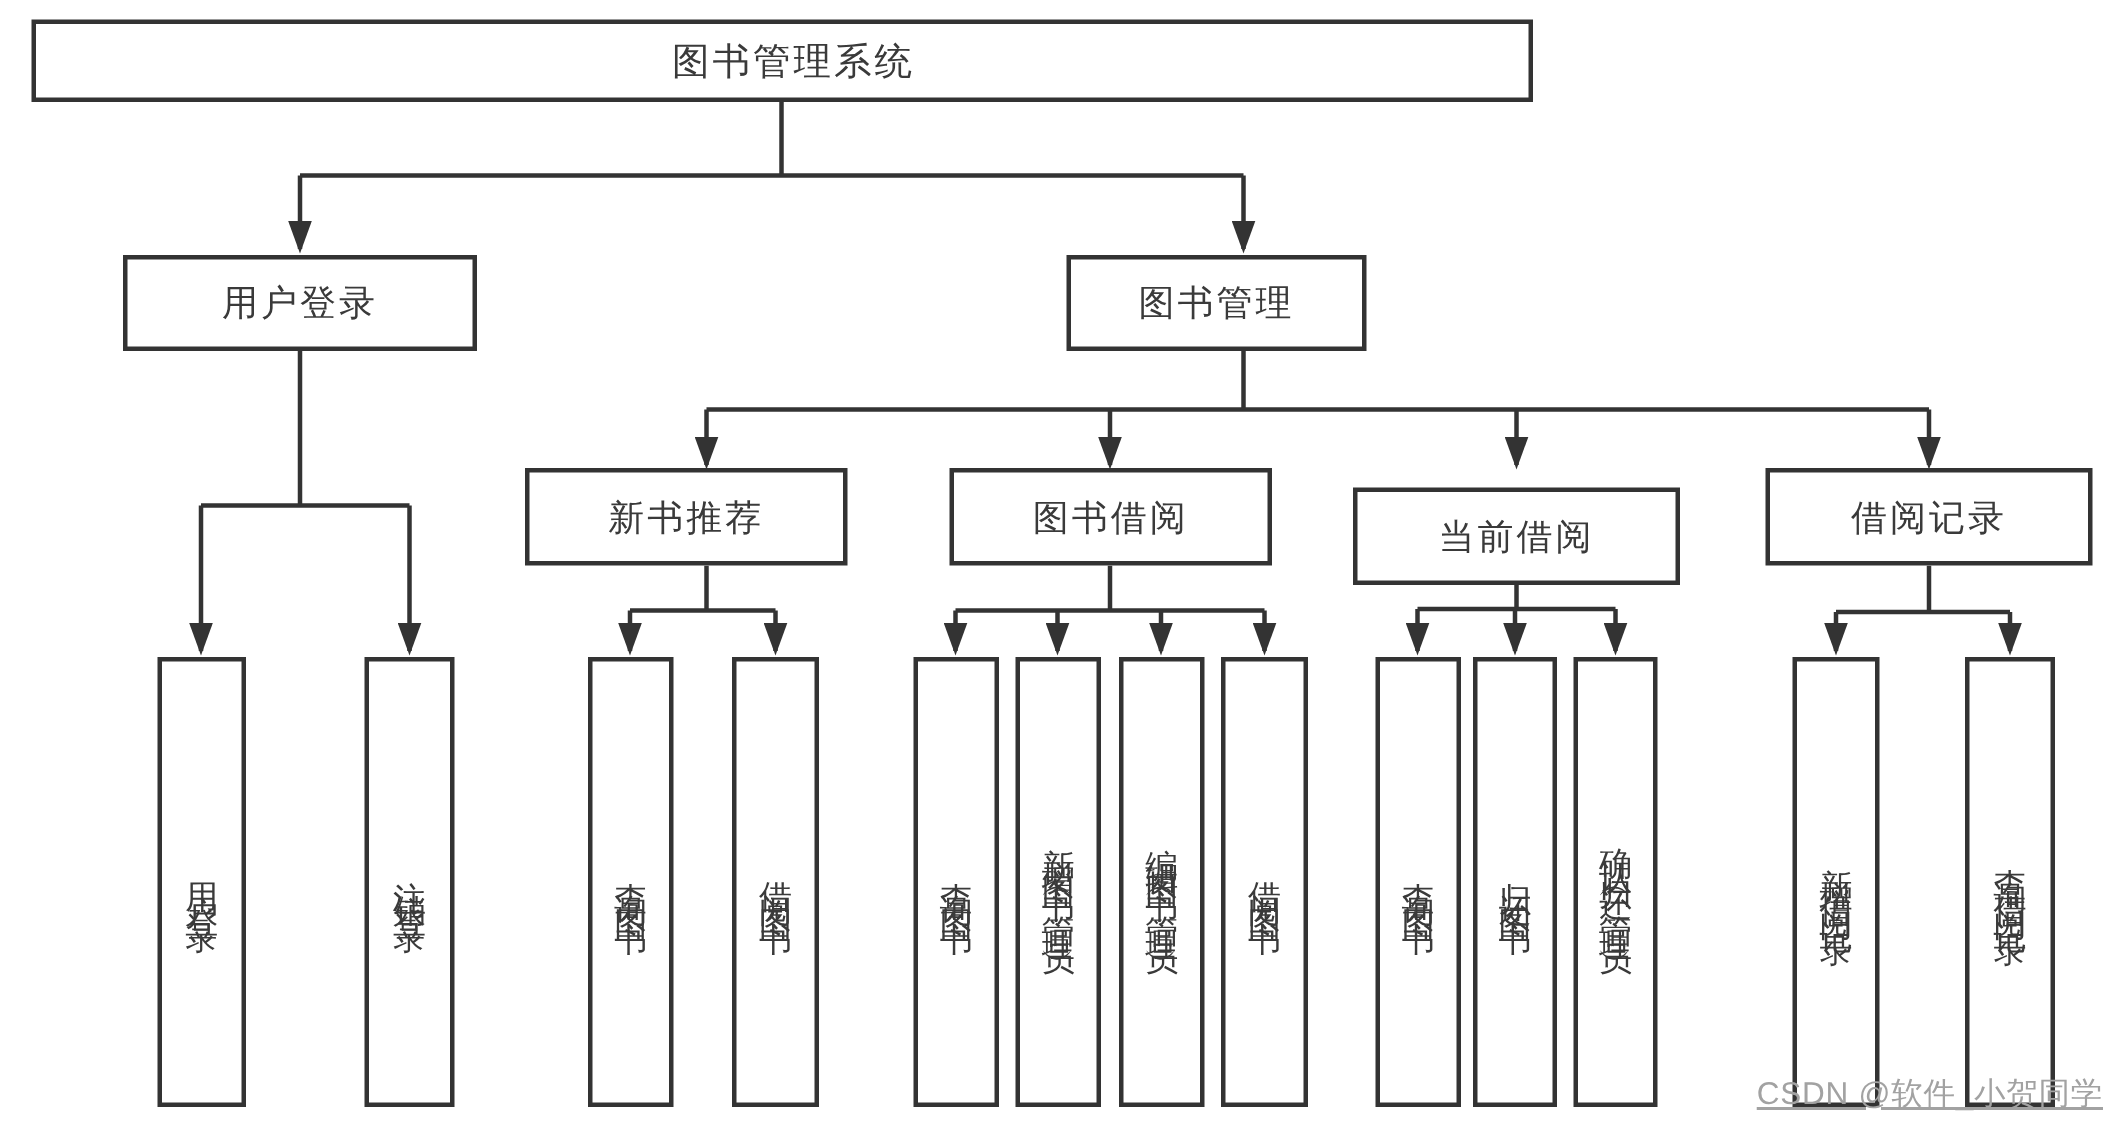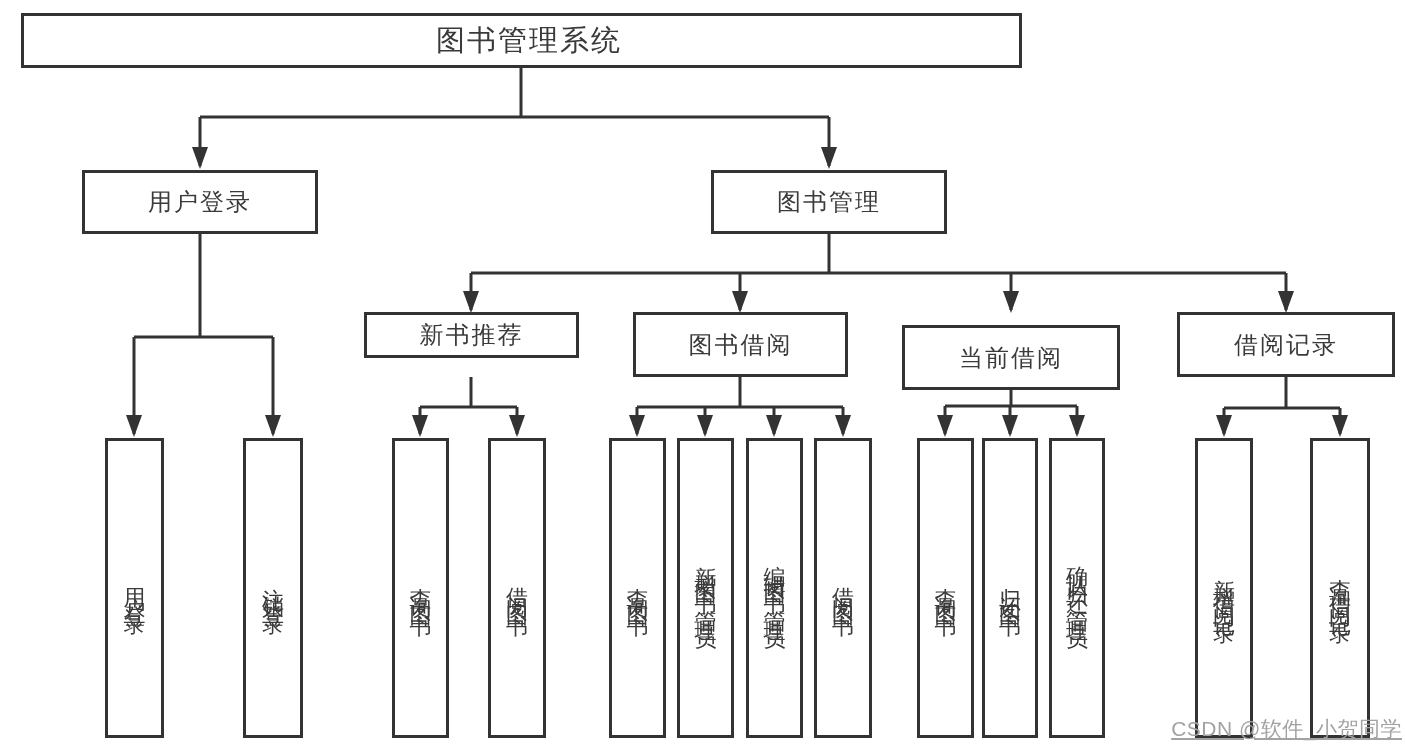"图书管理系统" .rootbox span { font-size: 29px -> 25px }
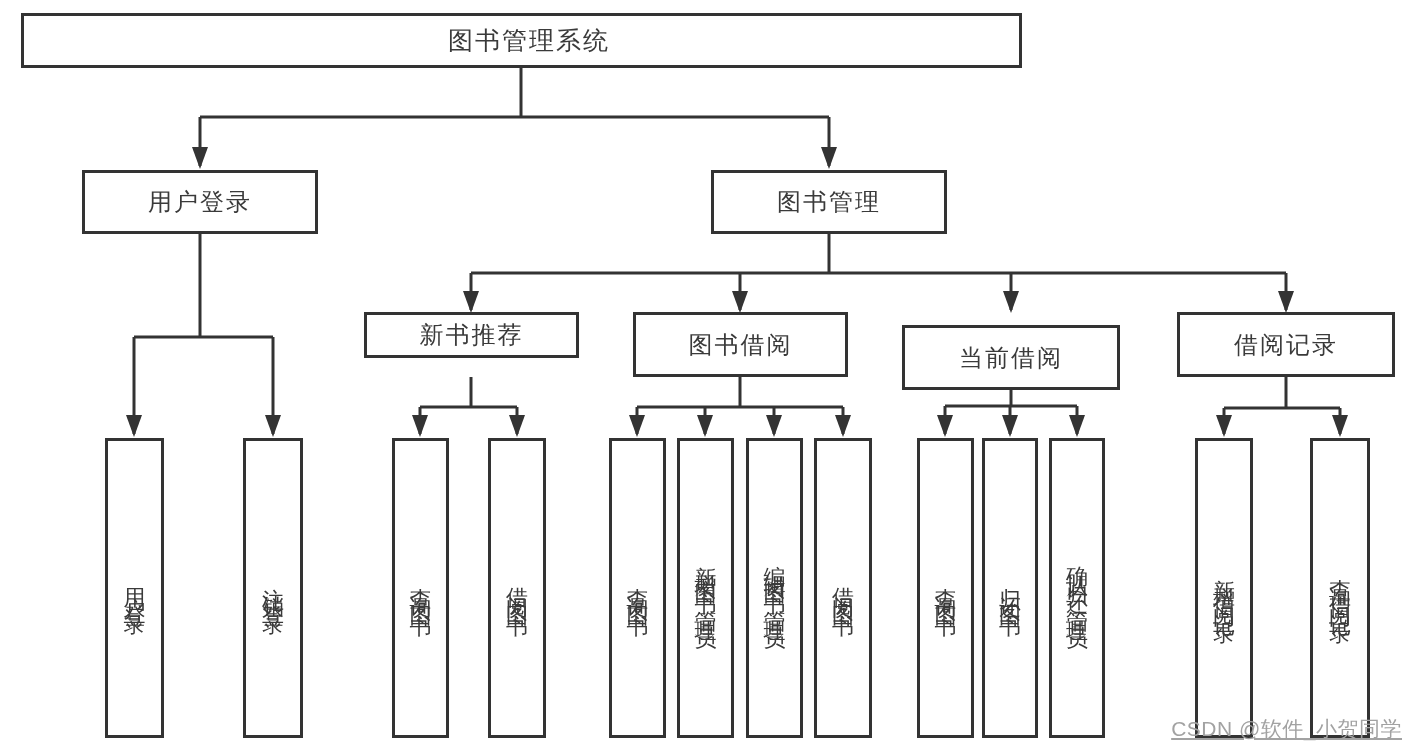"图书管理" div.node { width: 236px -> 200px }
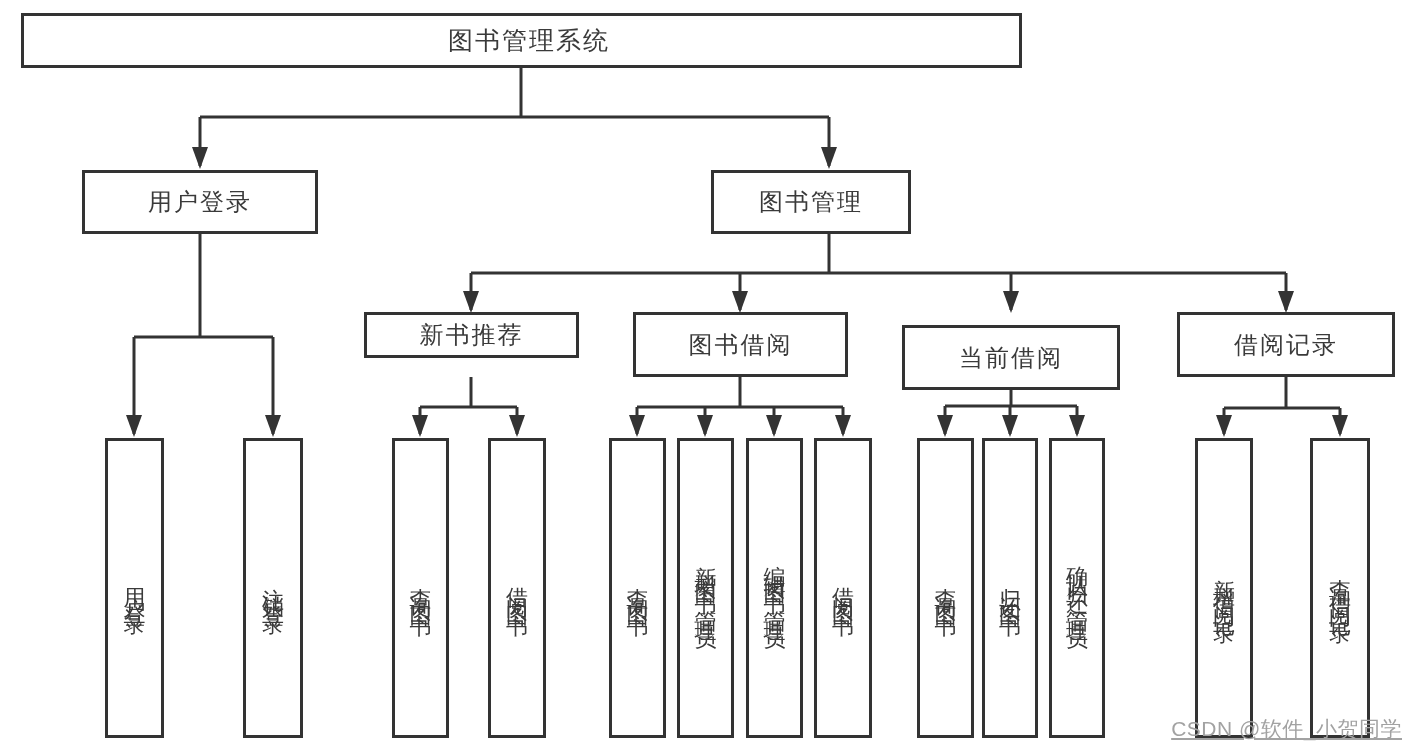"新书推荐" div.node { height: 46px -> 65px; left: 364px -> 350px }
